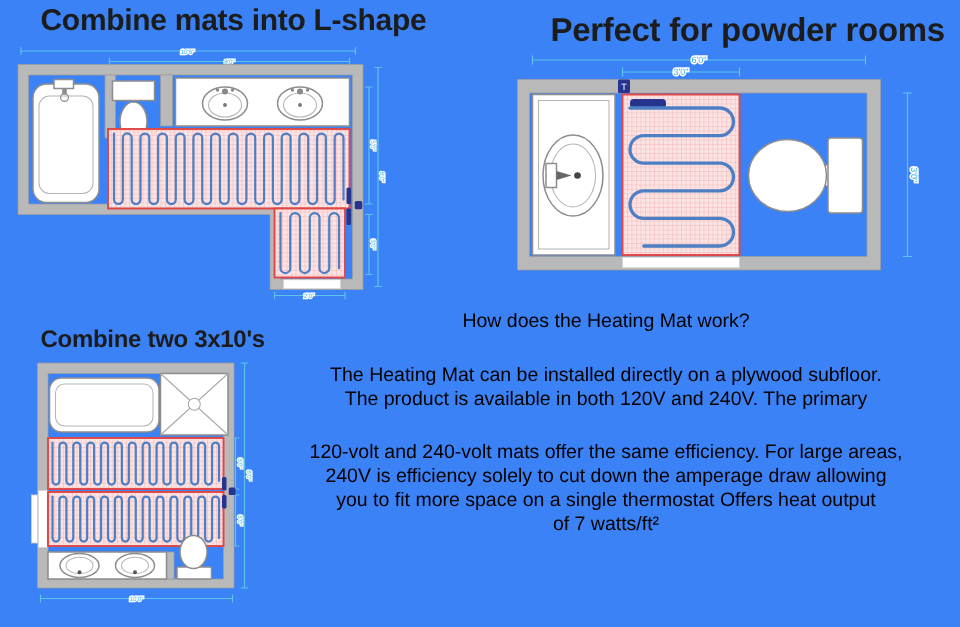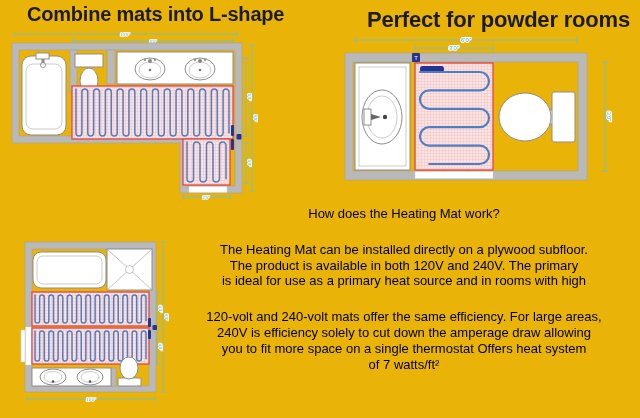"Combine mats into L-shape" .page { background: #eab308 -> #3b82f6 }
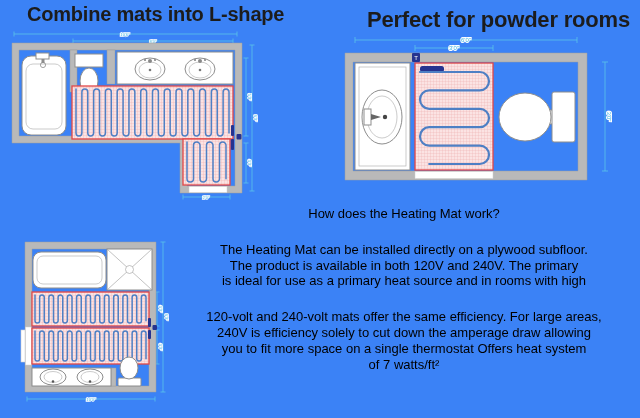"Combine two 3x10's" div.title { html: none -> <div>Combine two 3x10's</div> }
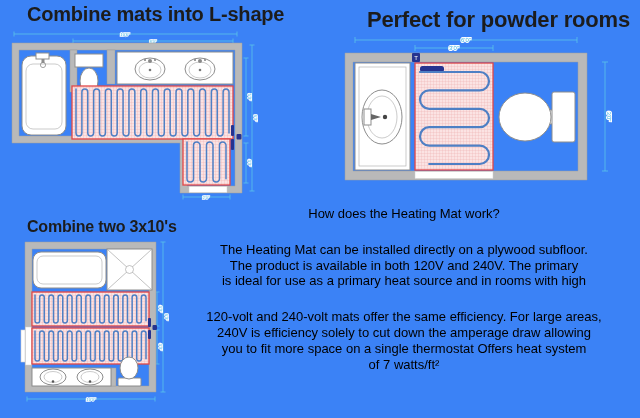"is ideal for use as" div { html: <div>is ideal for use as a primary heat source and in rooms with high</div> -> none }
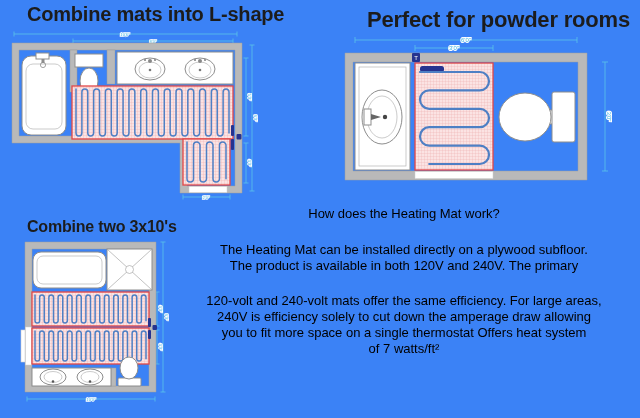"you to fit more space" div { text: system -> output }
